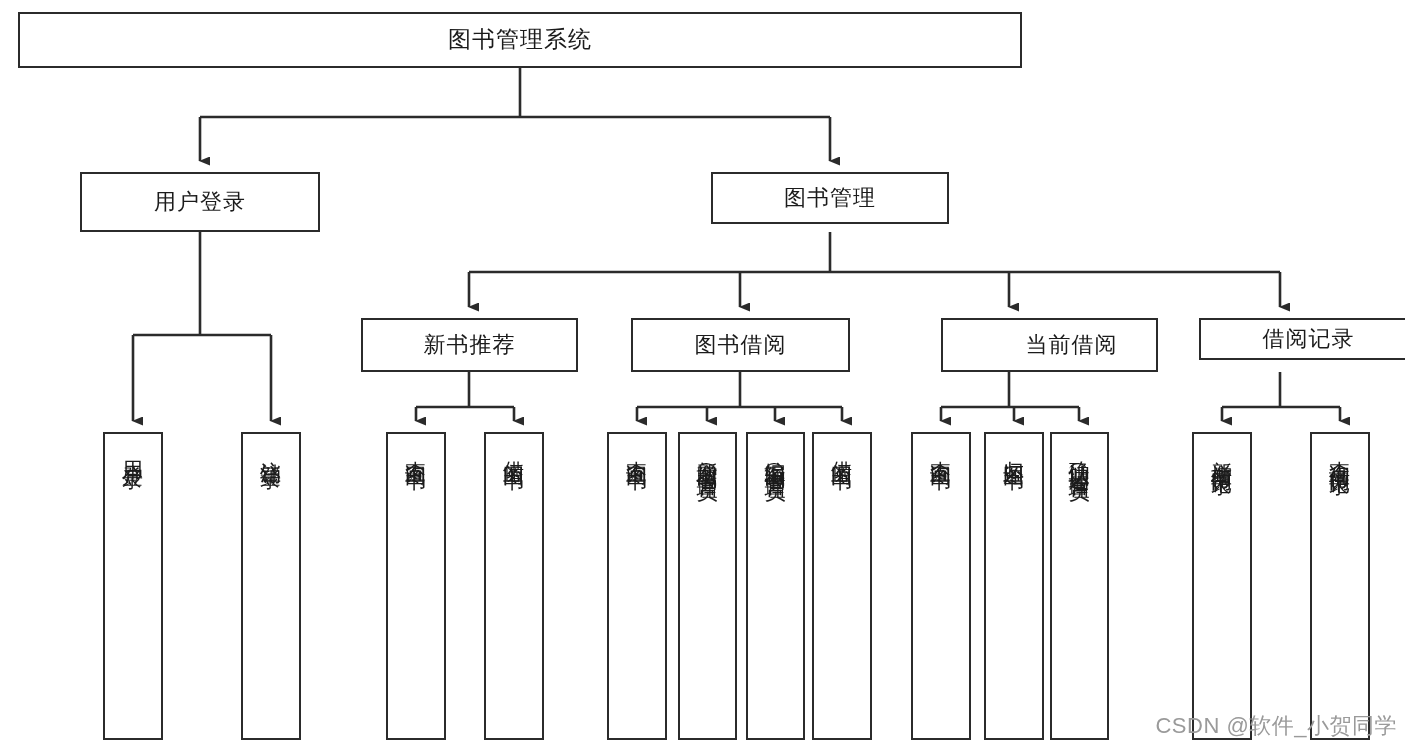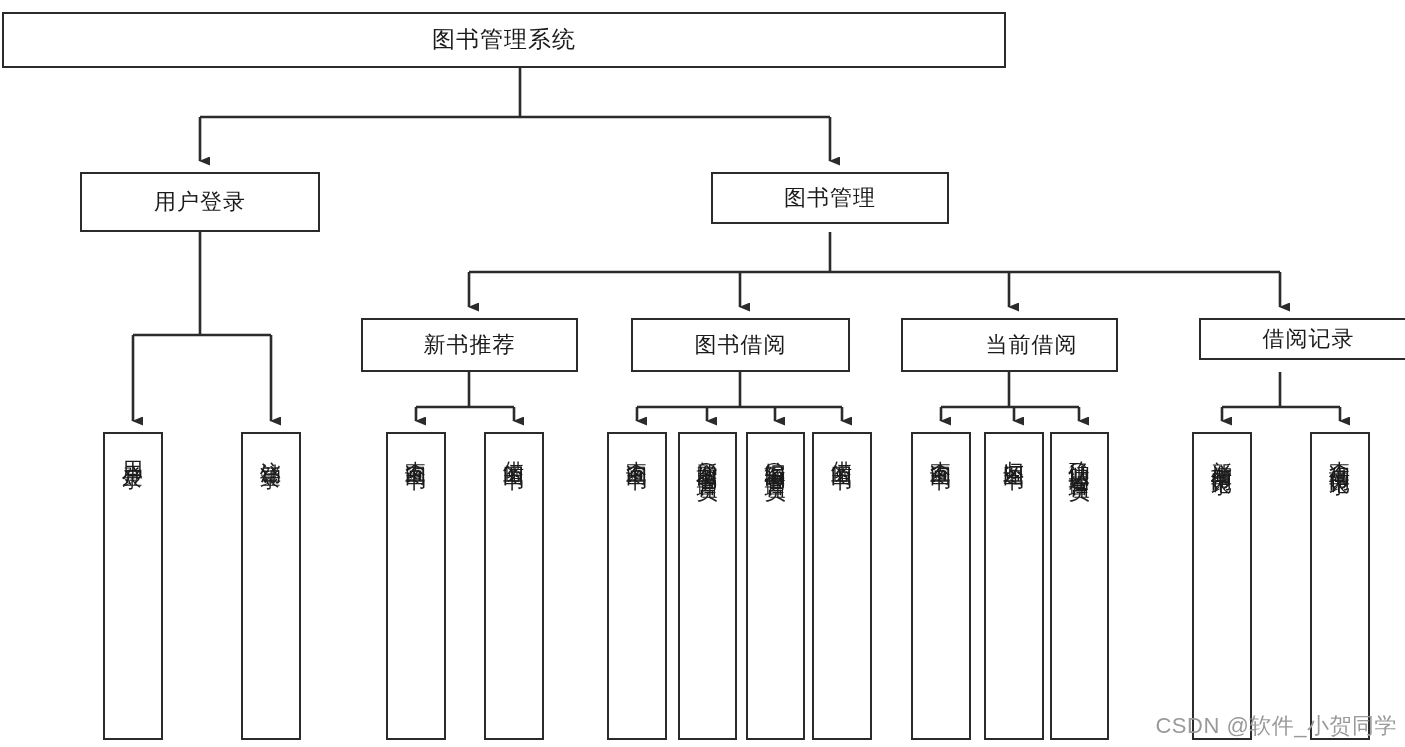"图书管理系统" div.node { left: 2px -> 18px }
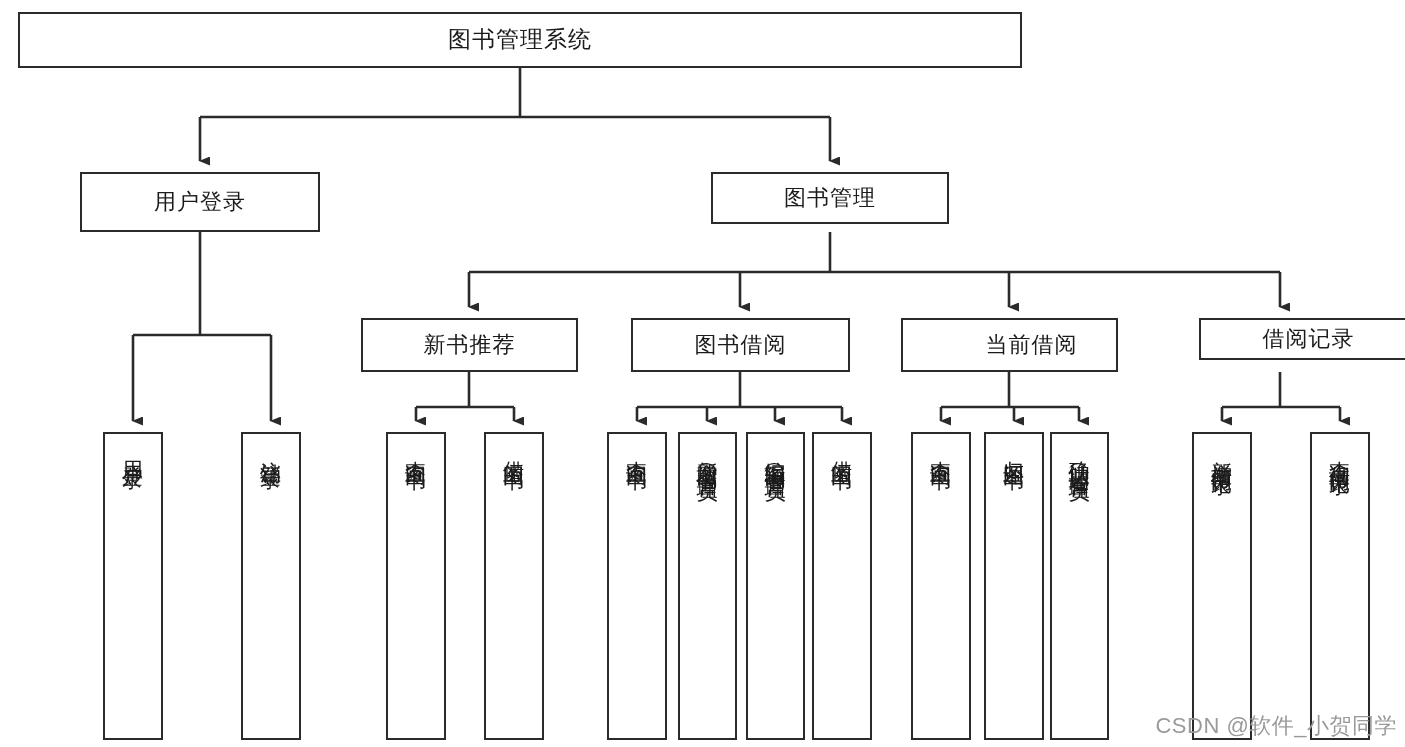"当前借阅" div.node { left: 901px -> 941px }
